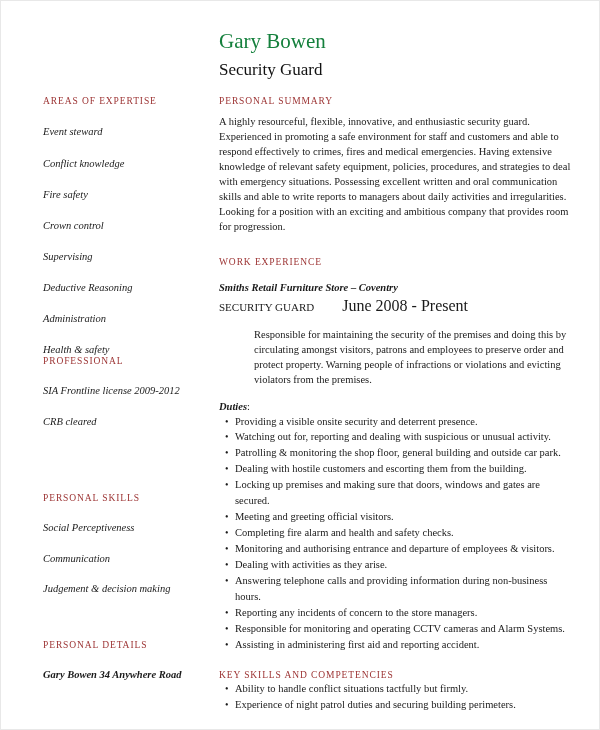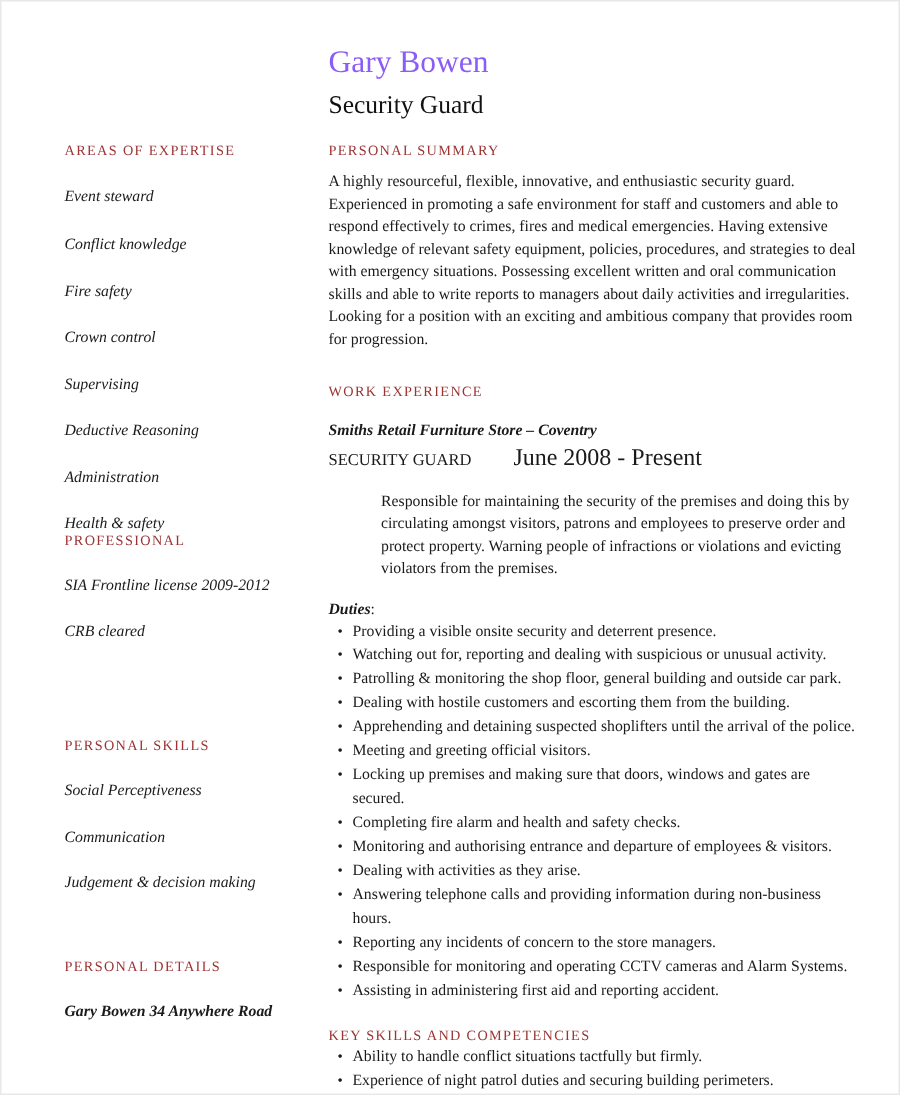"Gary Bowen" .name { color: #8b5cf6 -> #15803d }
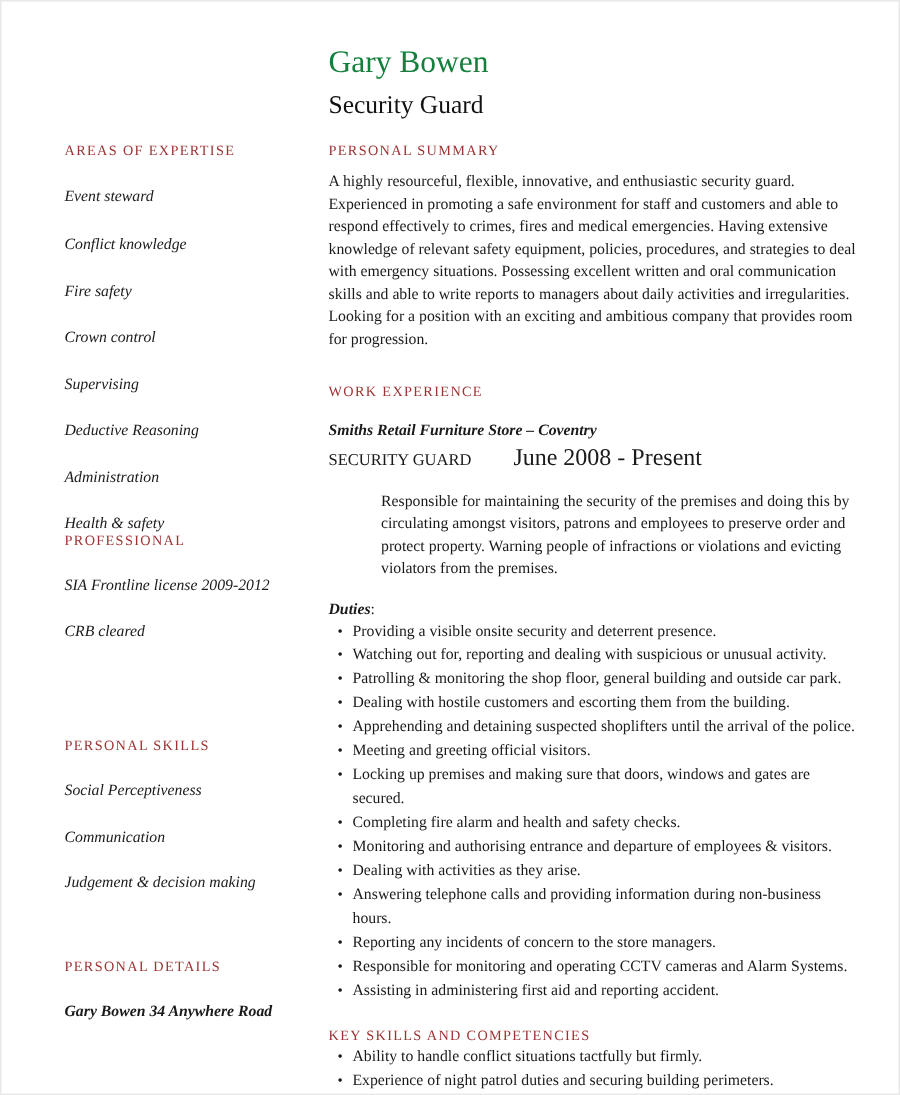"Apprehending and detaining suspected" li { html: <li>Apprehending and detaining suspected shoplifters until the arrival of the police.</li> -> none }
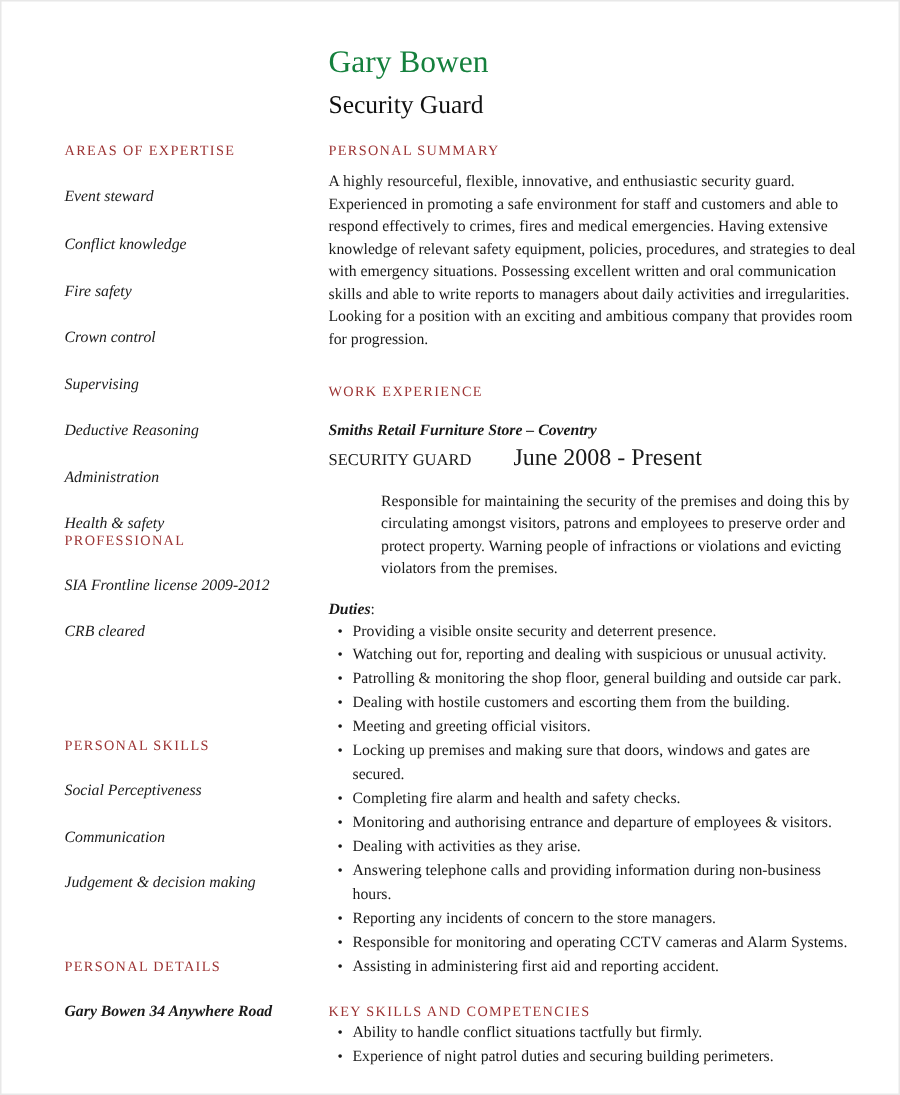"Meeting and greeting official visitors." li { order: before "Locking up premises and making" -> after "Locking up premises and making" }
